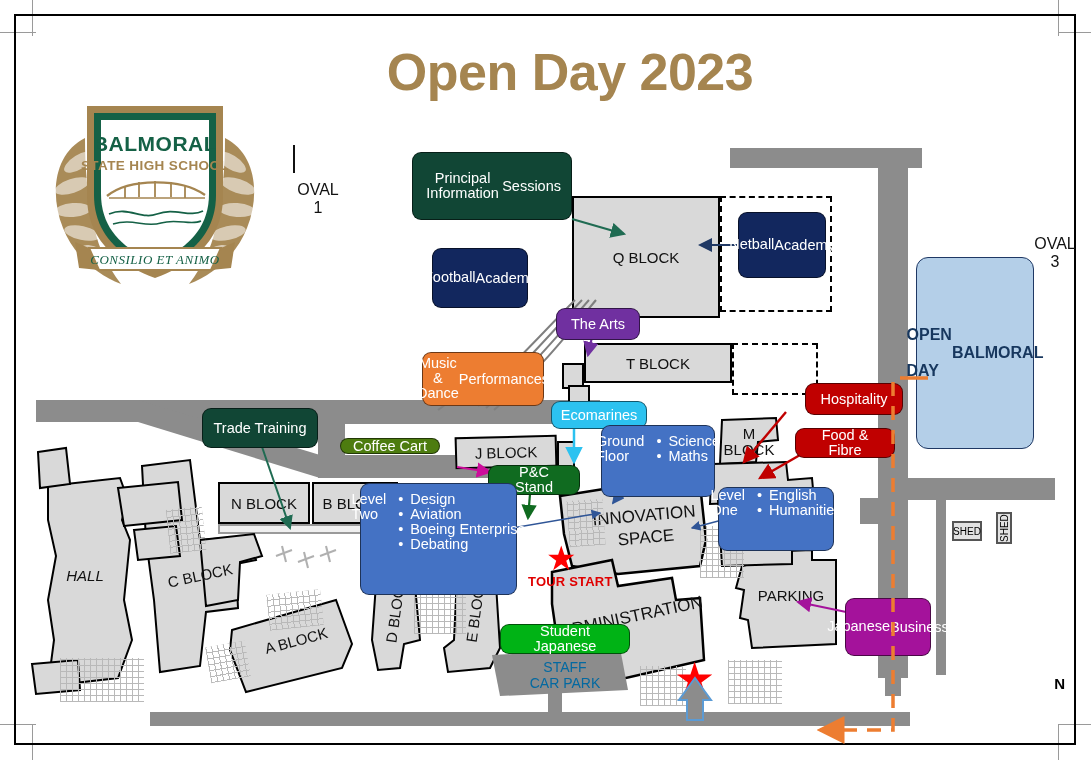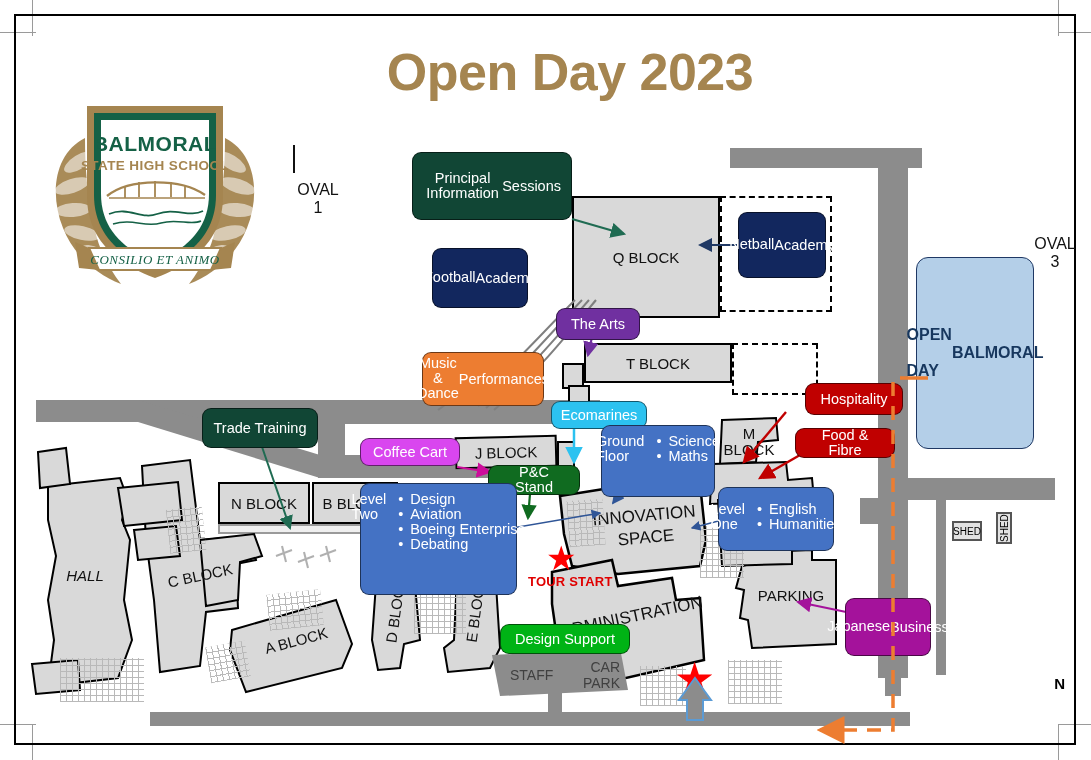"Coffee Cart" div.pill { background: #d946ef -> #4d7c0f; height: 28px -> 16px; left: 360px -> 340px }
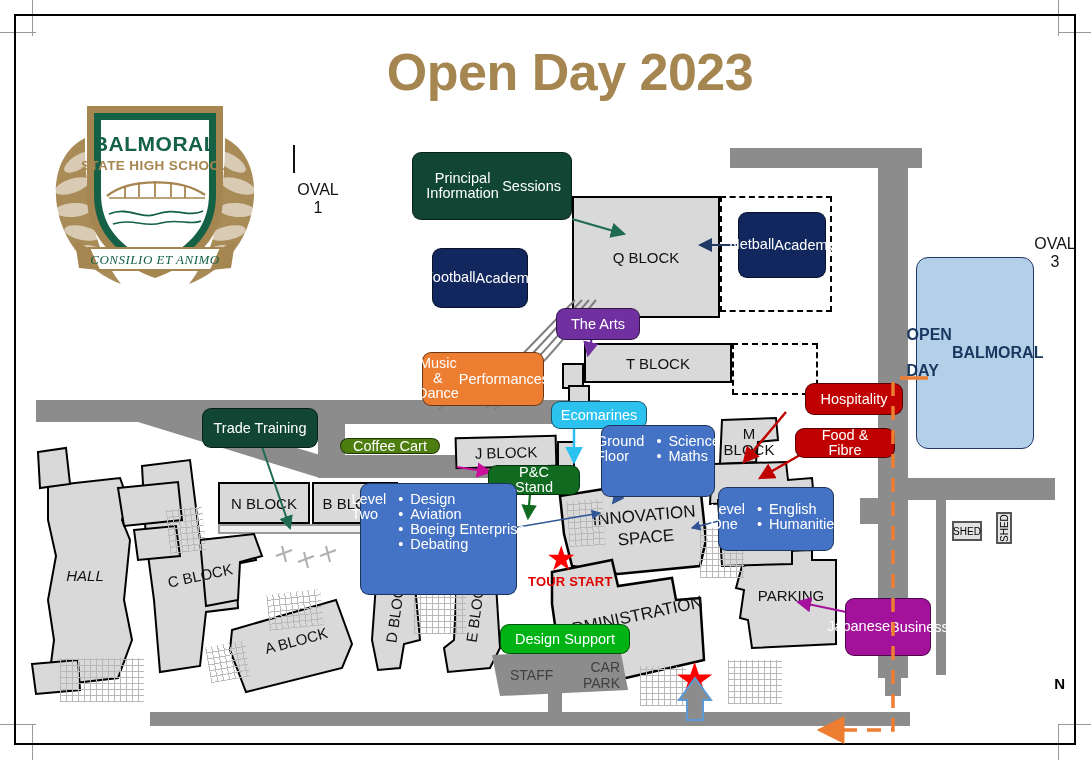"Level One" div.pill { padding: 14px 12px -> 0 12px }
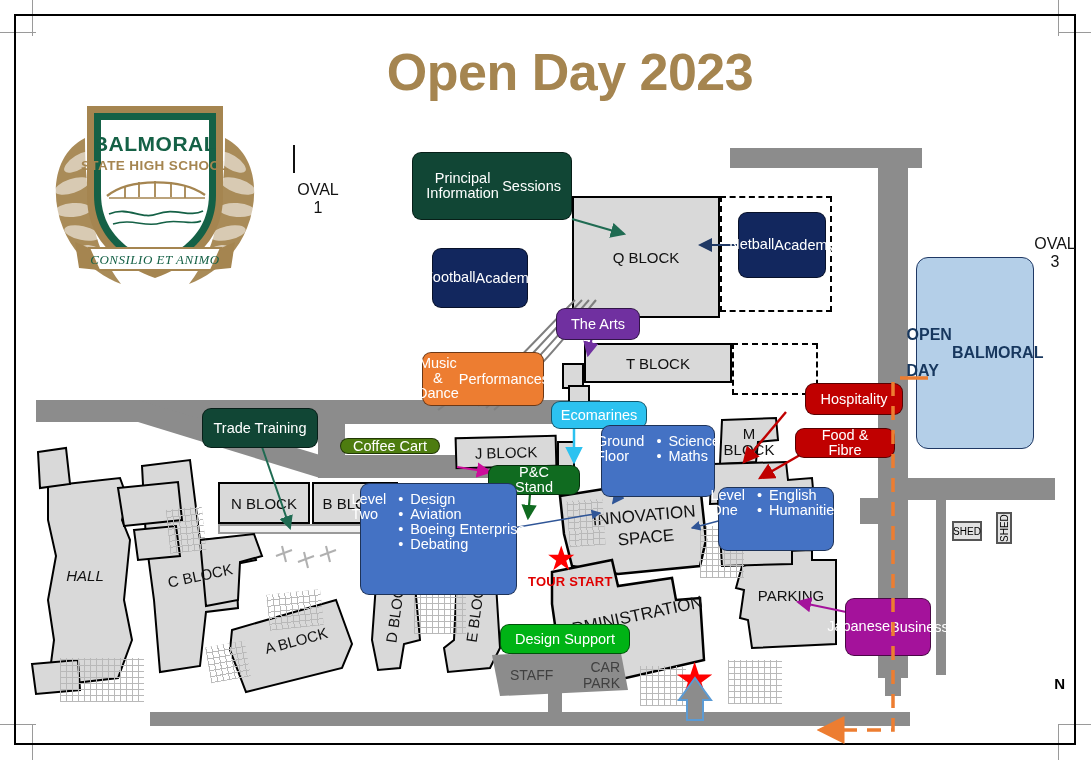"Design Support" span { text: Design Support -> Student Japanese }
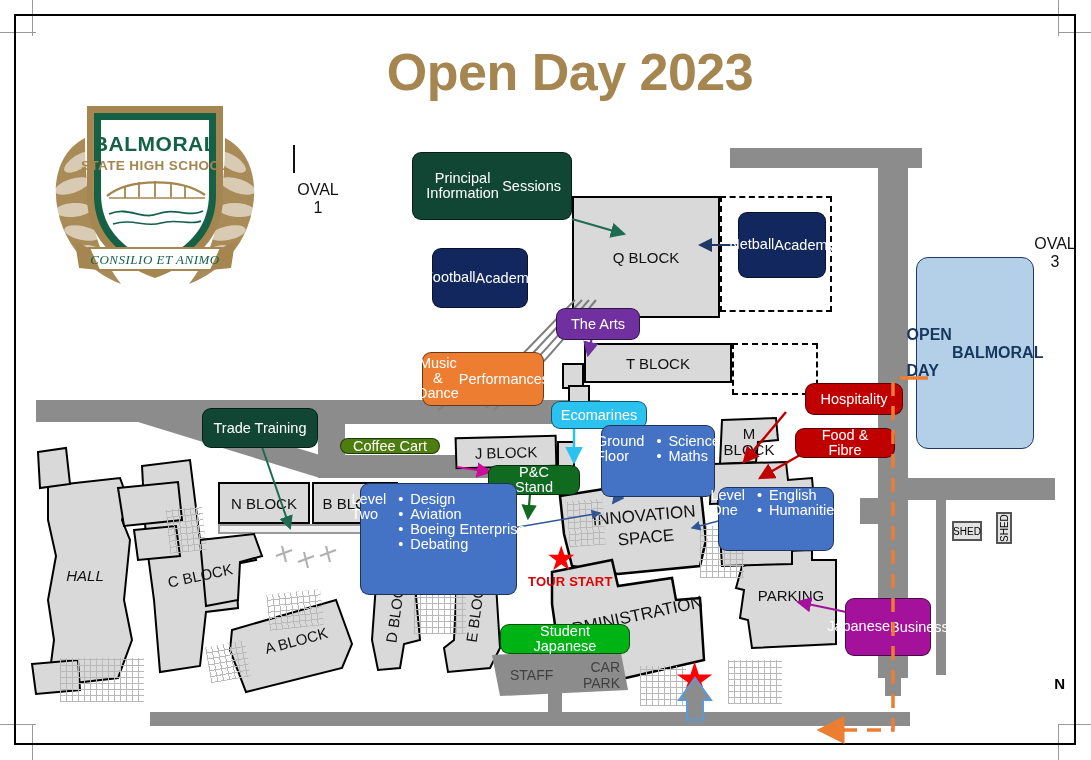"STAFF" div.bld { color: #404040 -> #0369a1; flex-direction: row -> column }
